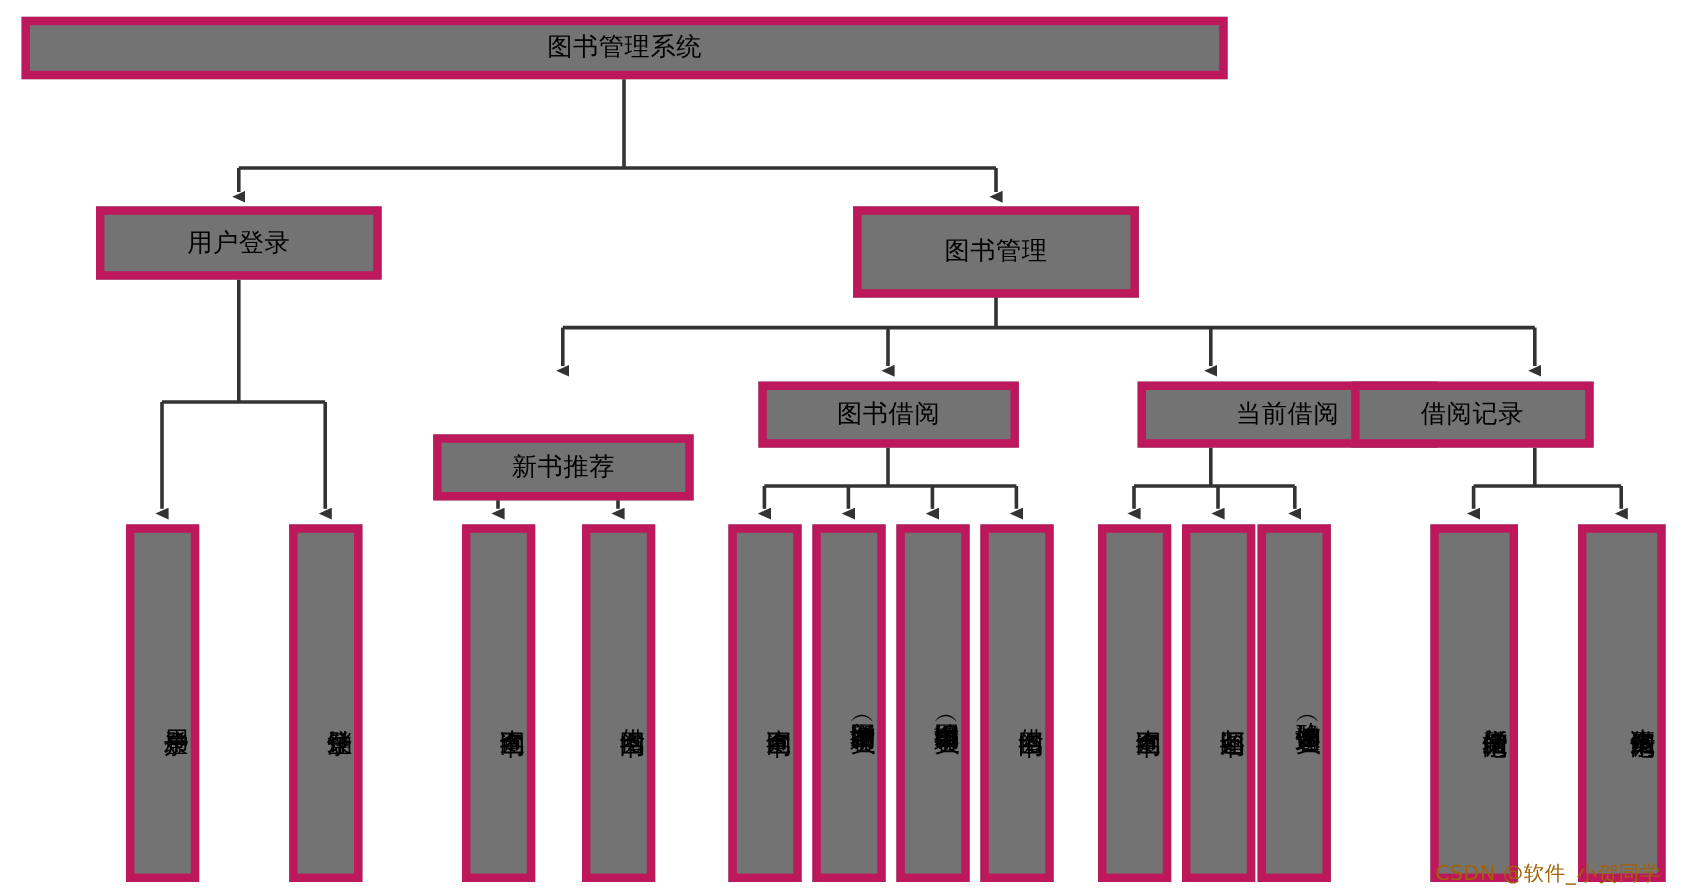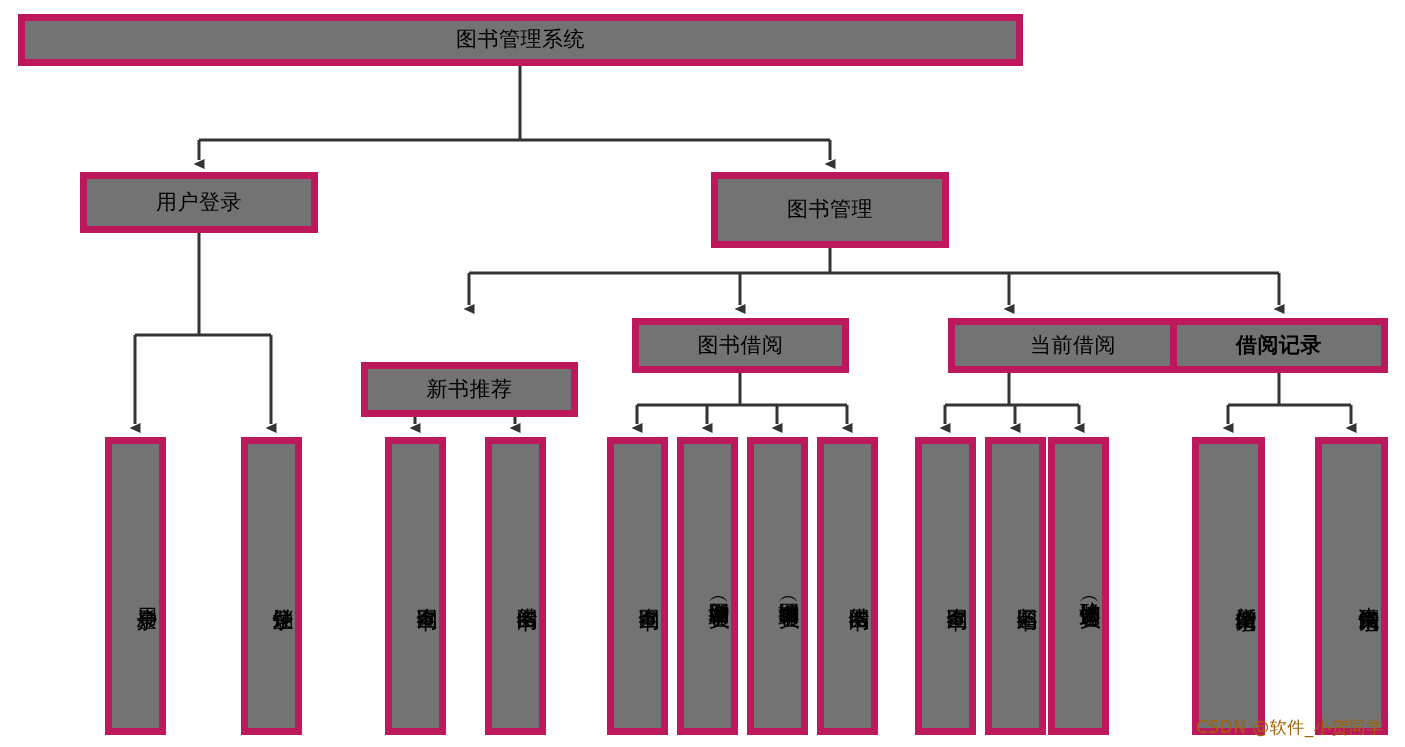"借阅记录" div.node { font-weight: bold -> none; left: 1170px -> 1126px; width: 218px -> 202px }
